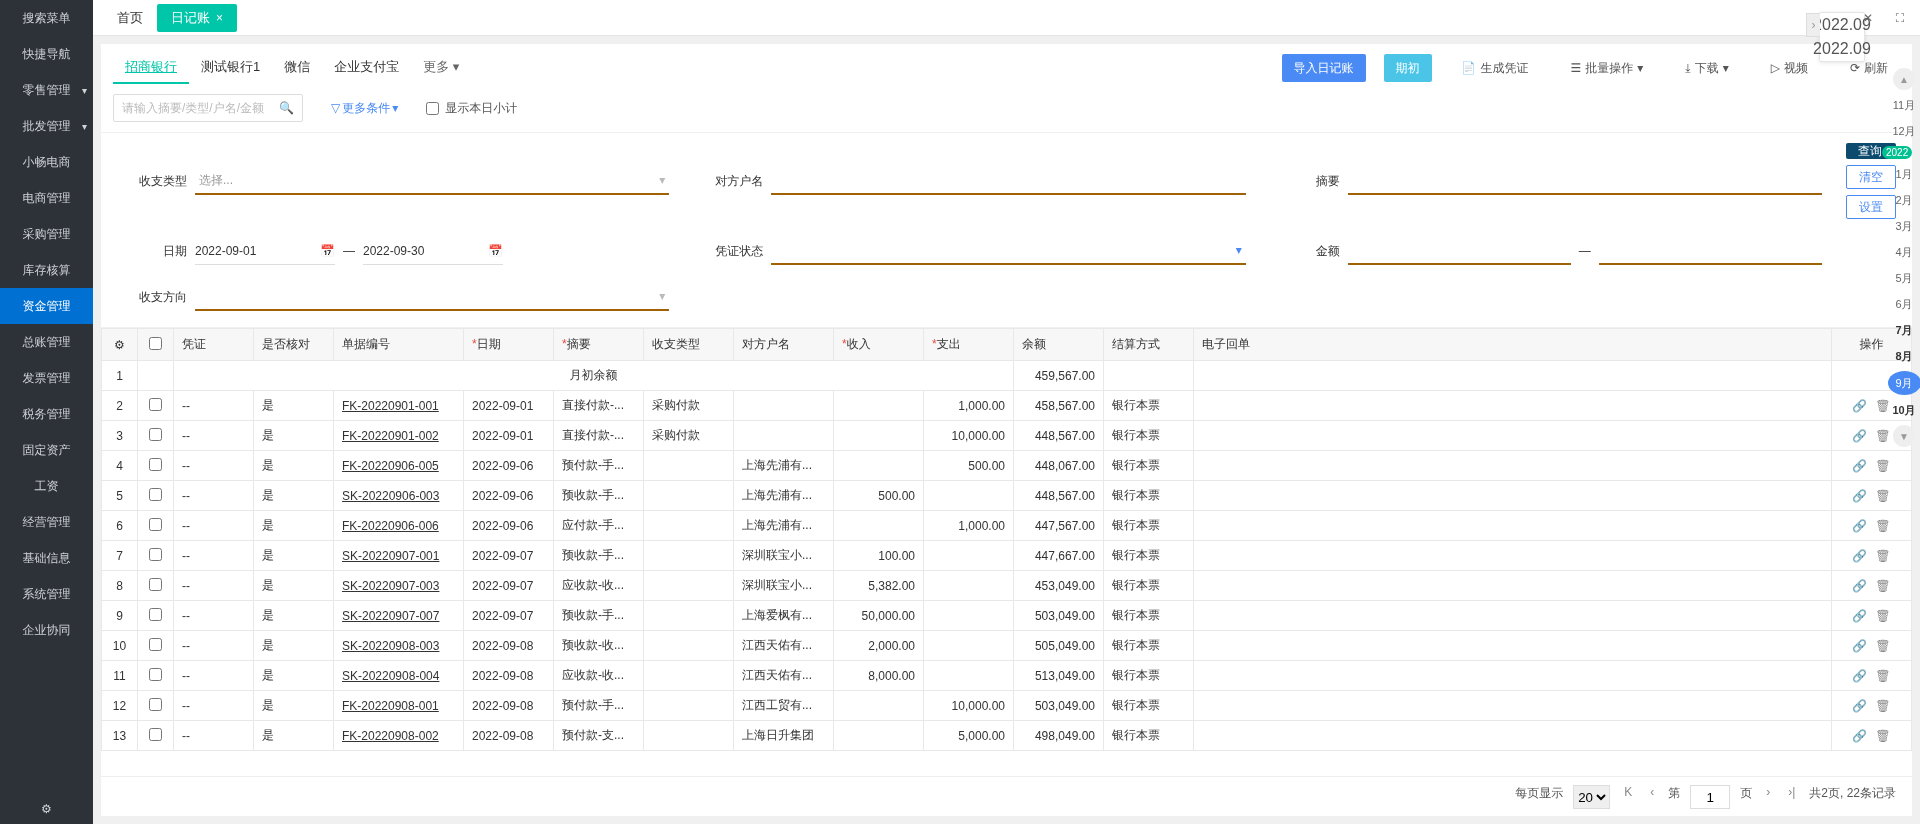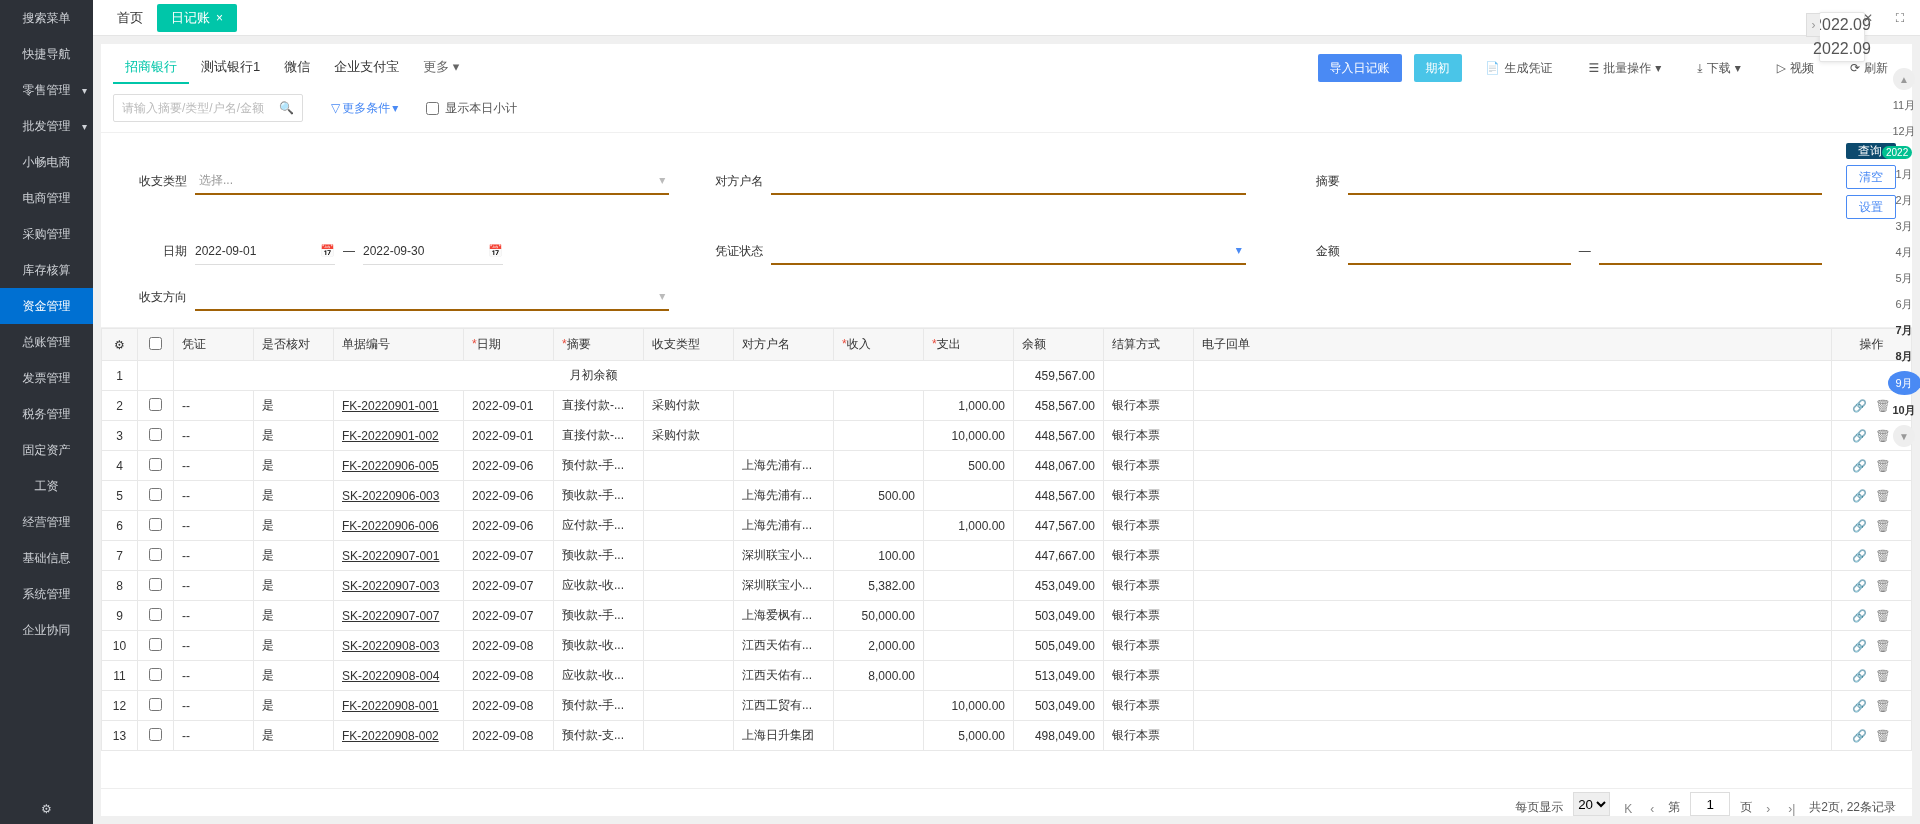"招商银行" .subtab.active { text-decoration: none -> underline }
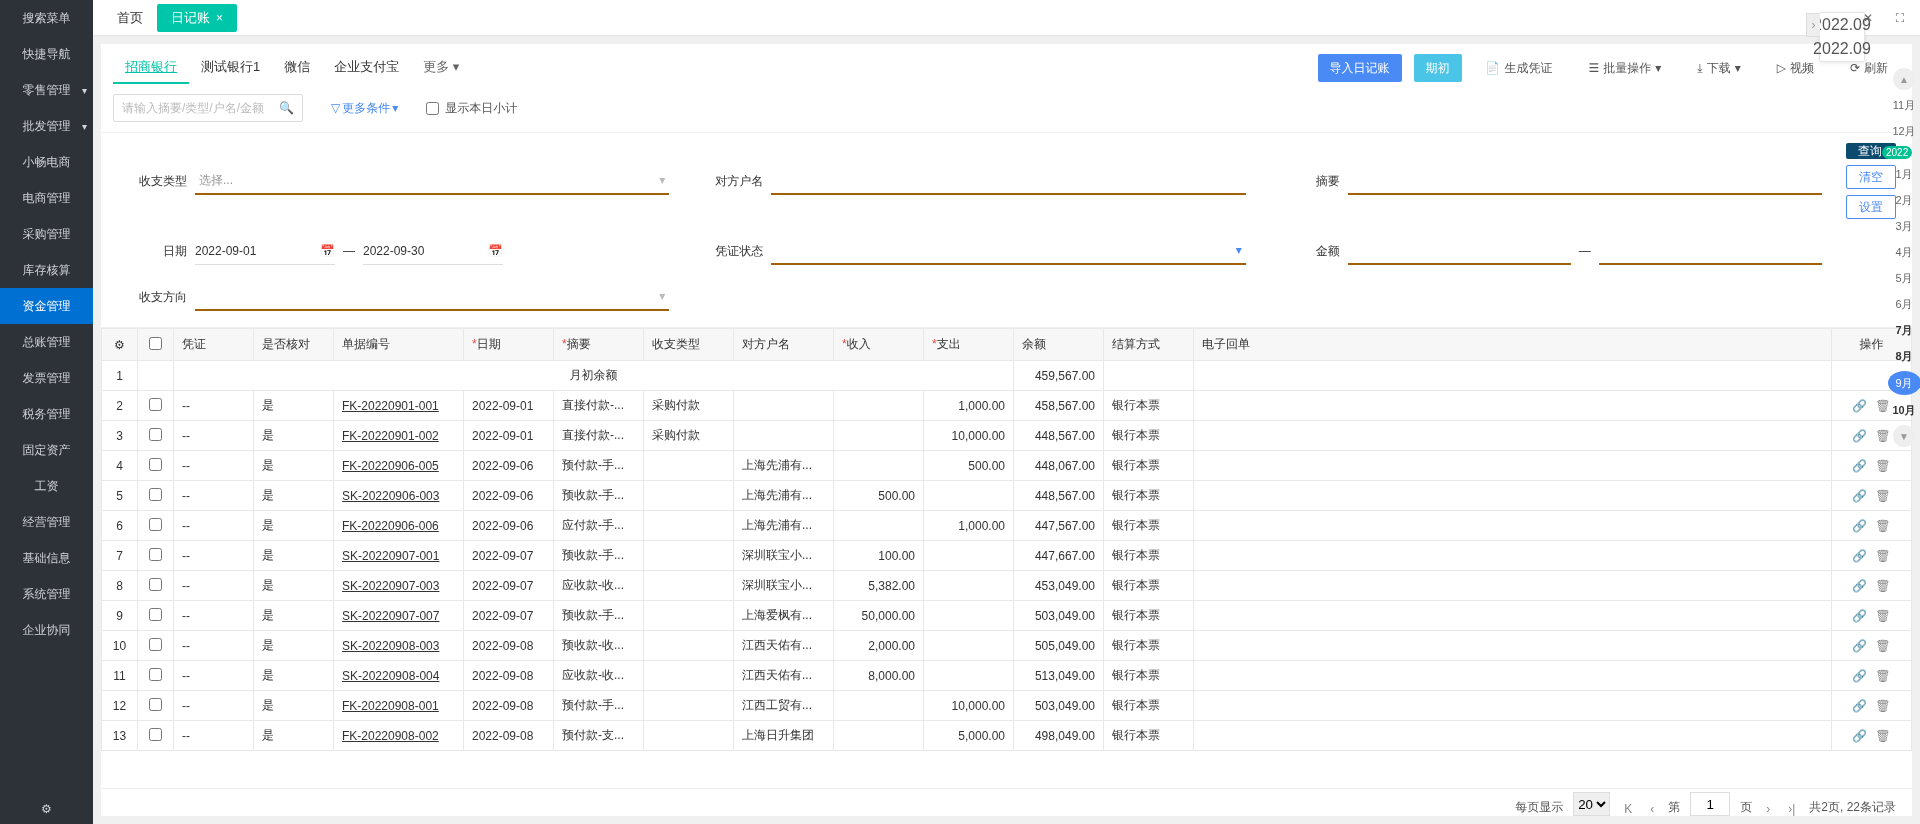"导入日记账" .actions { gap: 12px -> 18px }
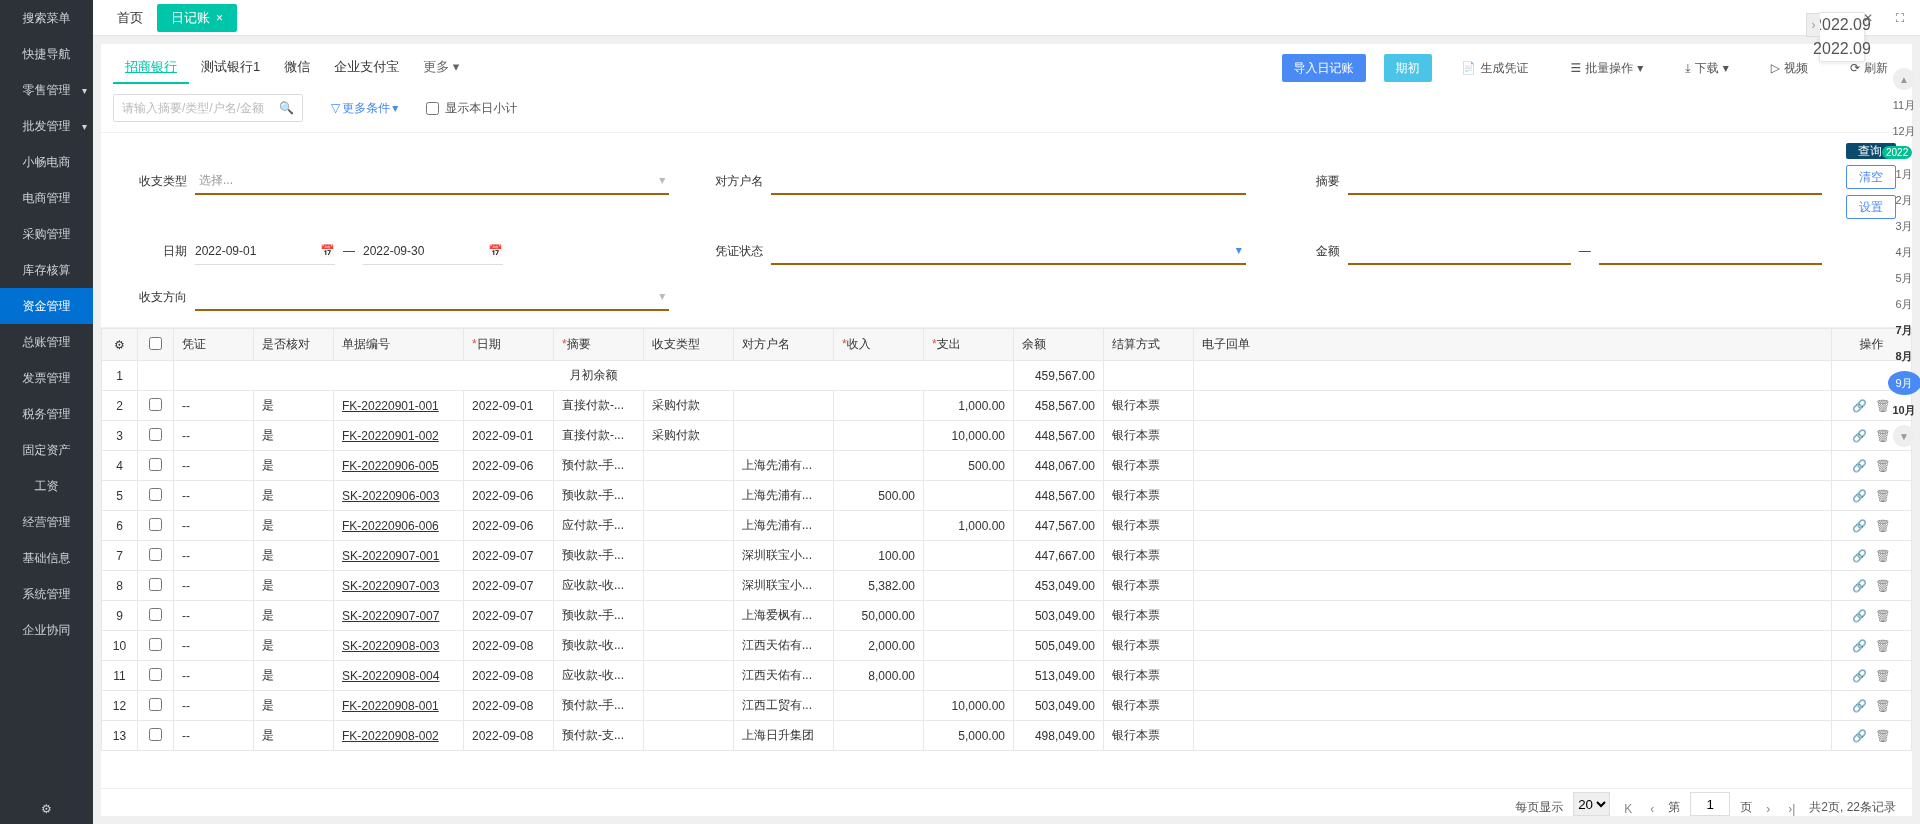"每页显示" .pager { align-items: flex-end -> flex-start; height: 28px -> 40px; padding: 0 16px -> 8px 16px }
